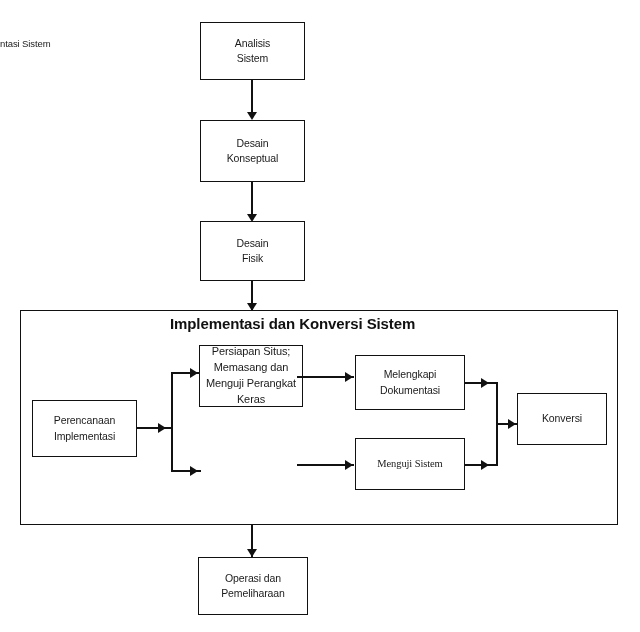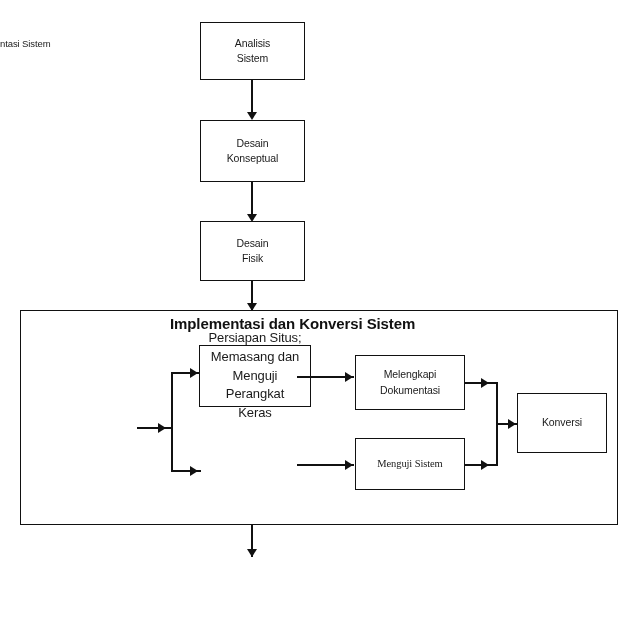"Persiapan Situs;" div.box { font-size: 13px -> 11px; width: 112px -> 104px }
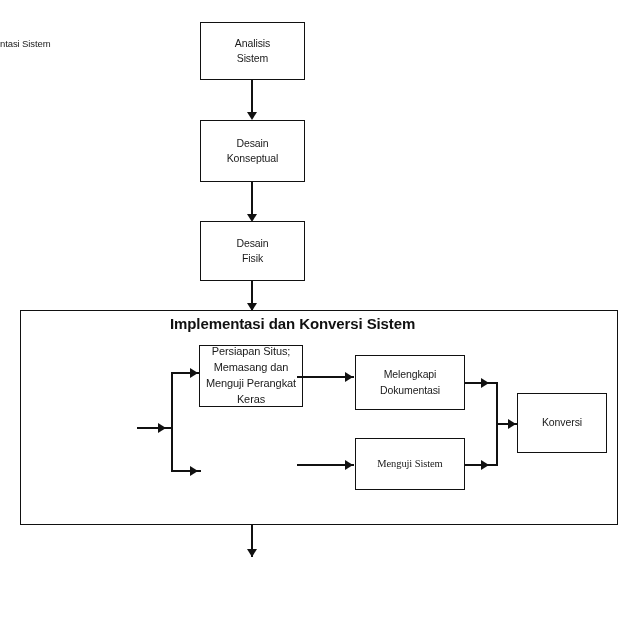"Perencanaan" div.box { html: none -> <div>Perencanaan Implementasi</div> }
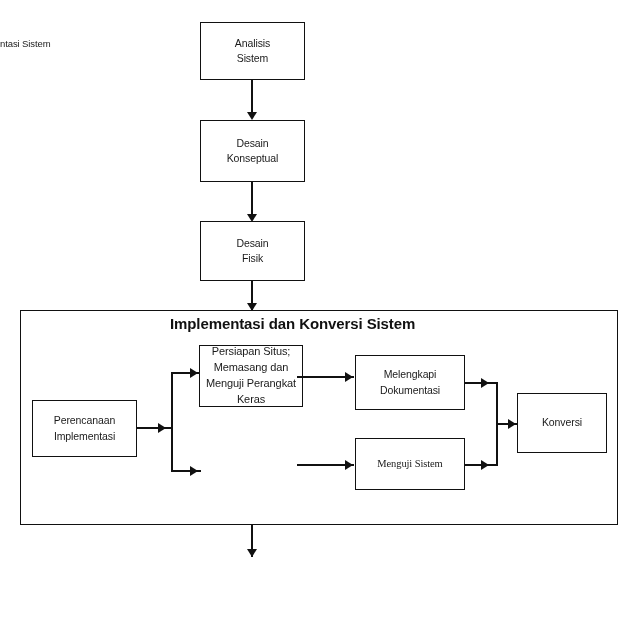"Konversi" div.box { height: 60px -> 52px }
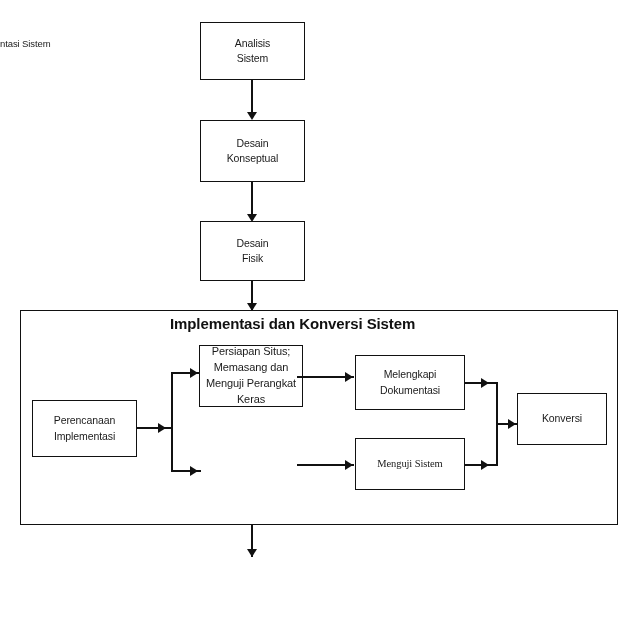"Operasi dan" div.box { html: none -> <div>Operasi dan Pemeliharaan</div> }
